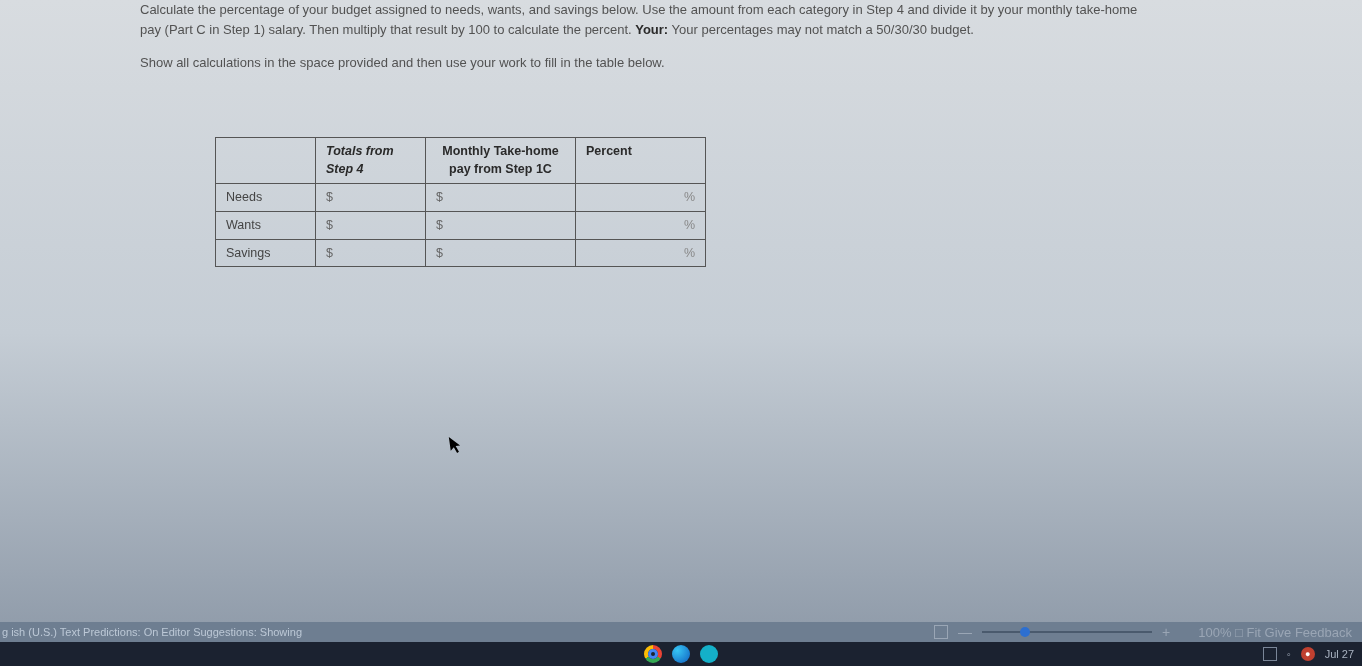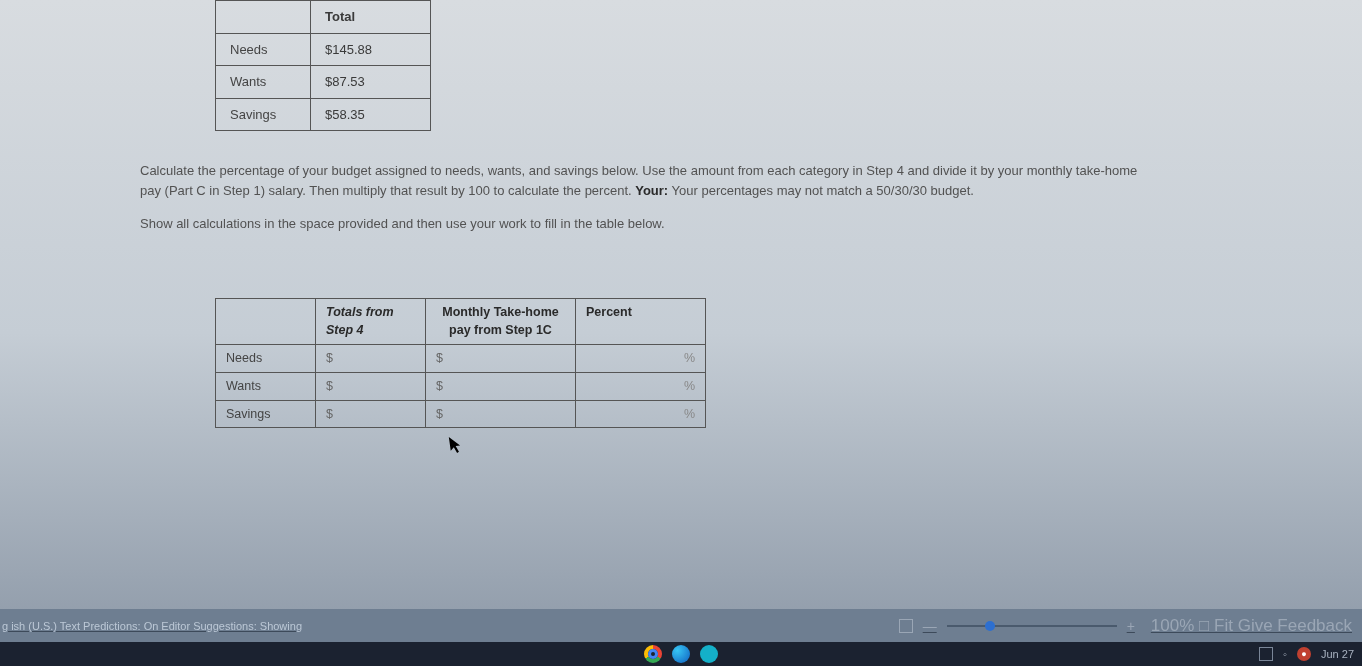"Total" table.totals { html: <table> <tbody> <tr> <th></th> <th>Total</th> </tr> <tr> <td>Needs</td> <td>$145.88</td> </tr> <tr> <td>Wants</td> <td>$87.53</td> </tr> <tr> <td>Savings</td> <td>$58.35</td> </tr> </tbody> </table> -> none }
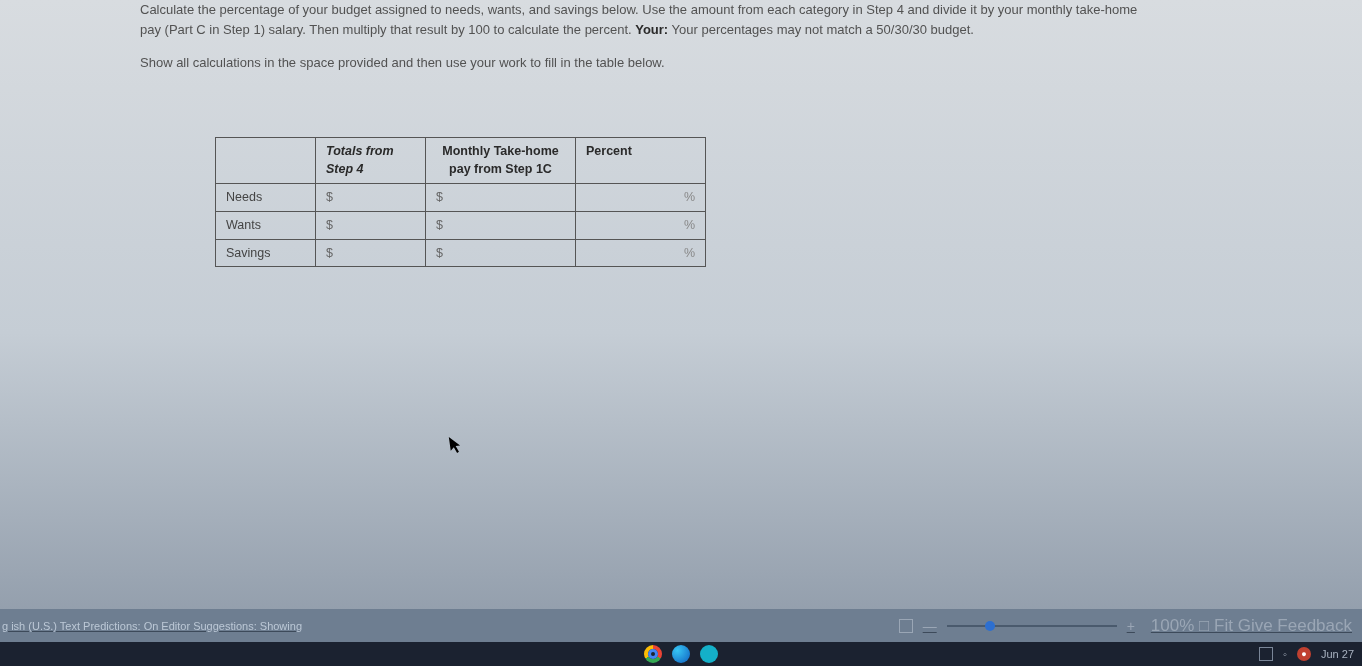"g ish (U.S.) Text Predictions:" .status-bar { height: 33px -> 20px; text-decoration: underline -> none }
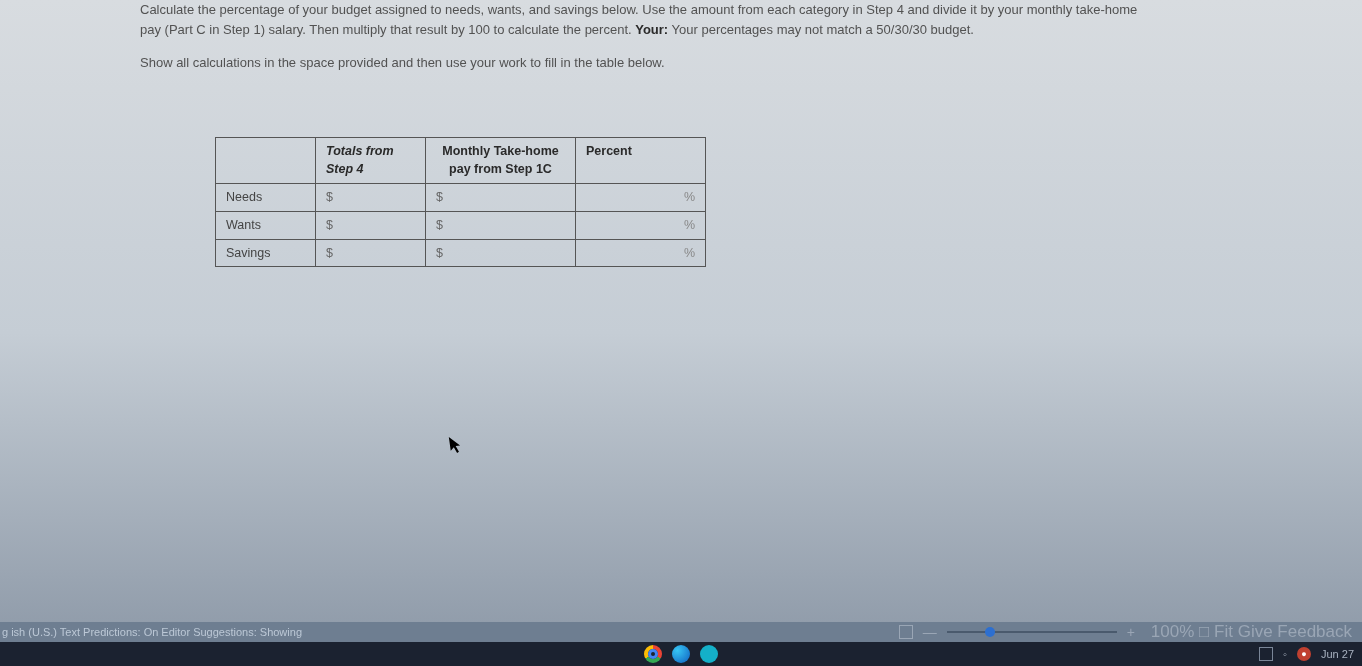"100% □ Fit Give Feedback" .zoom-readout { font-size: 17px -> 13px; margin-left: 6px -> 18px }
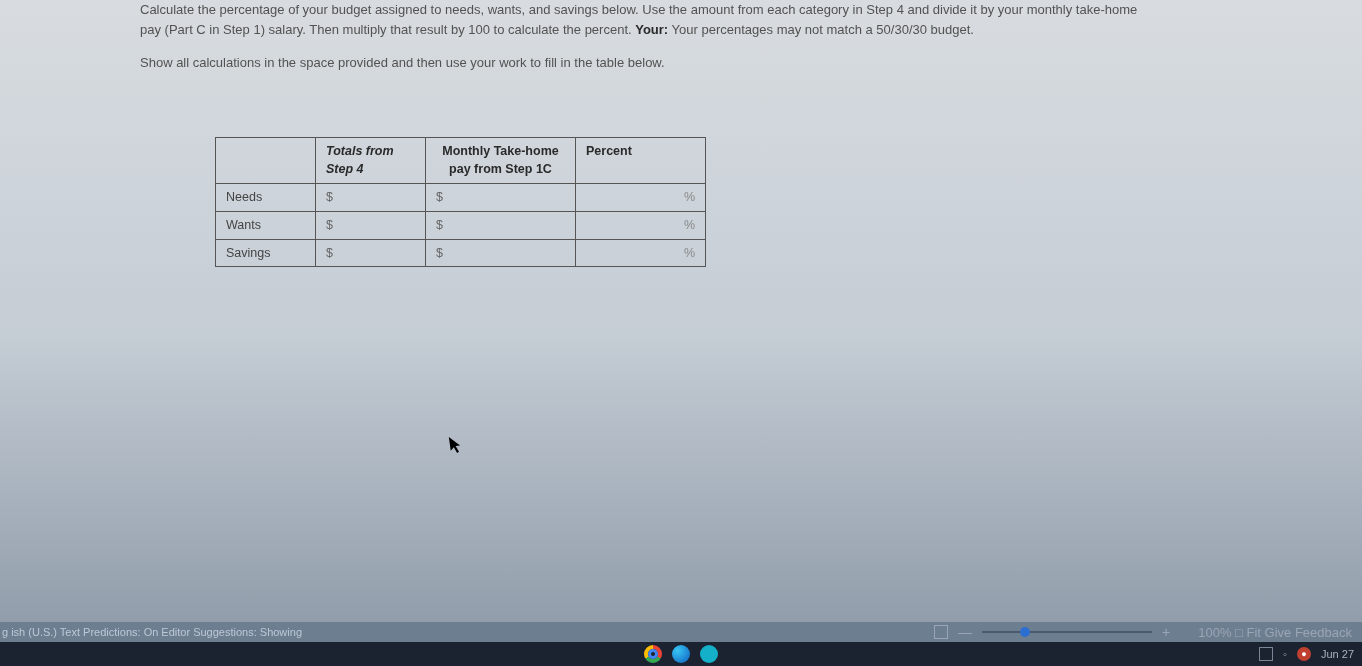"Jun 27" span { text: Jun -> Jul }
